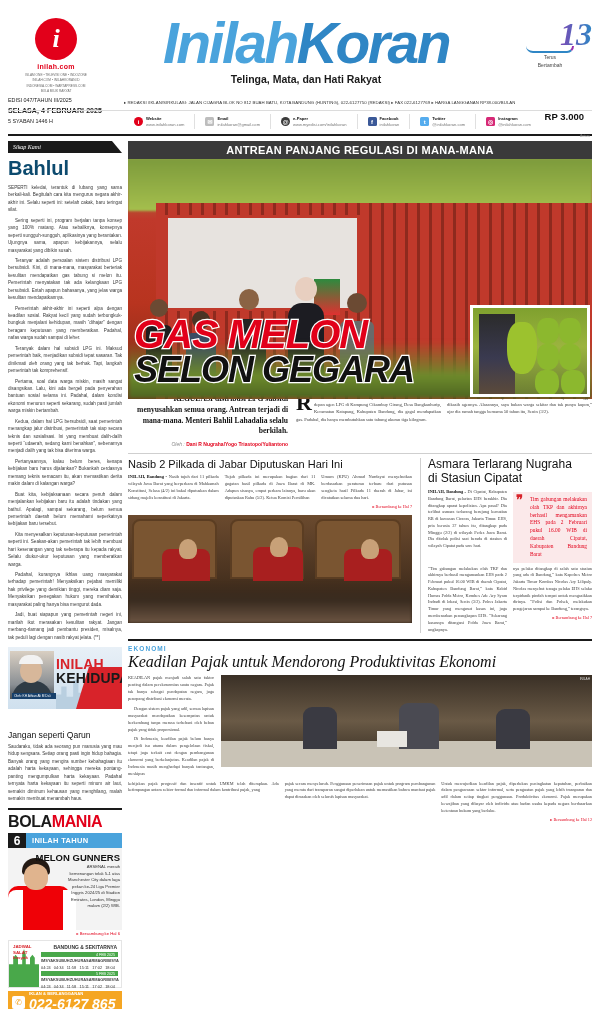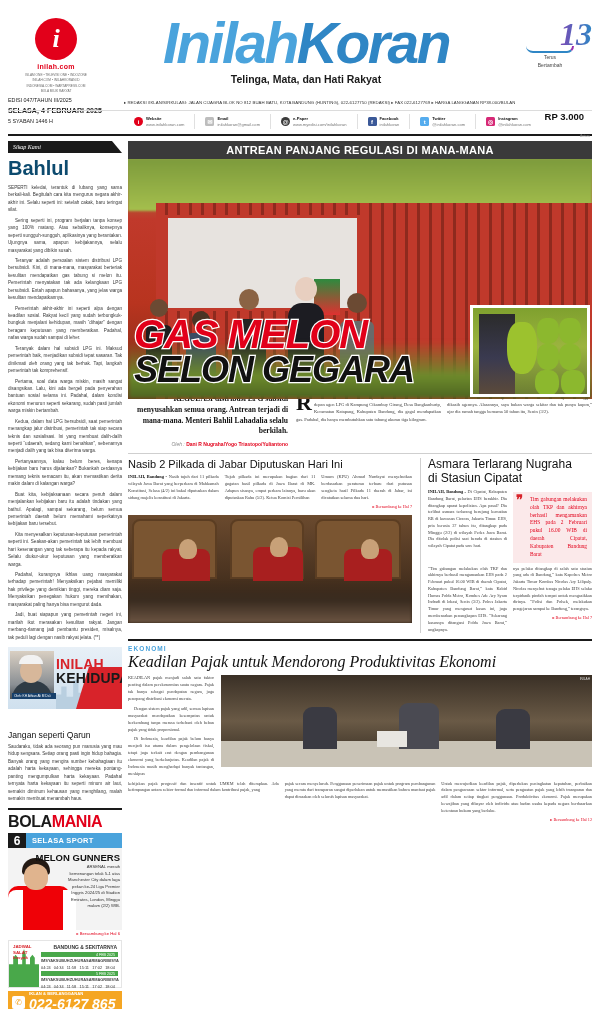"SELASA SPORT" div.bola-sport { text: SELASA SPORT -> INILAH TAHUN }
